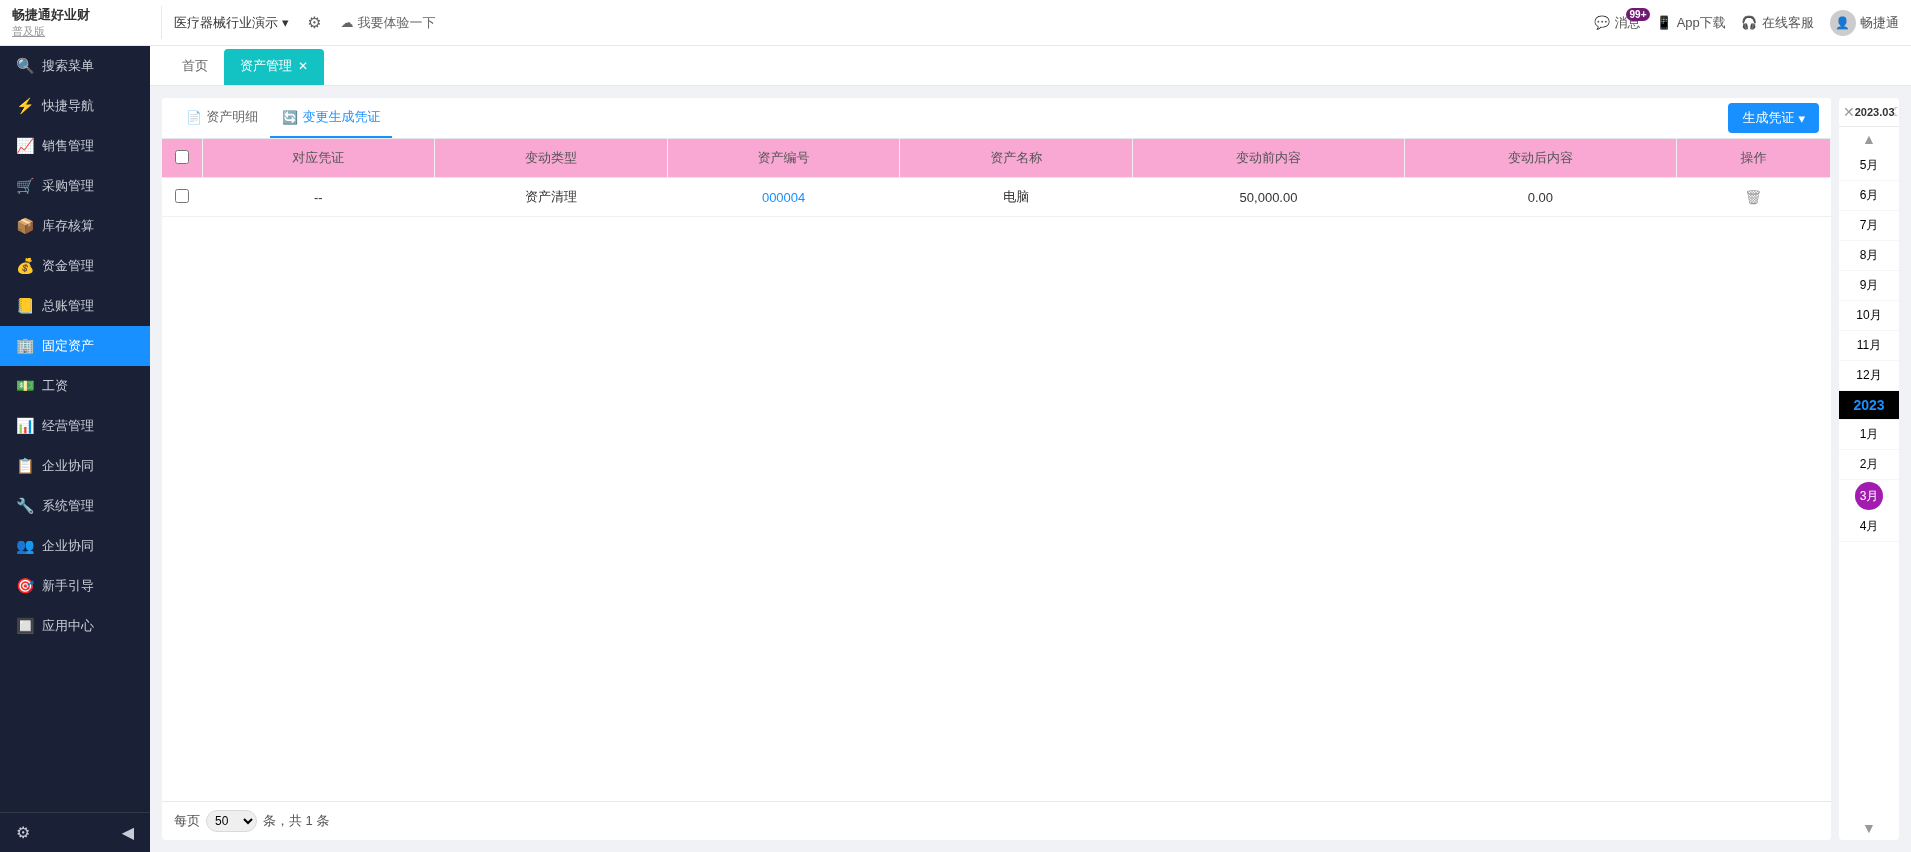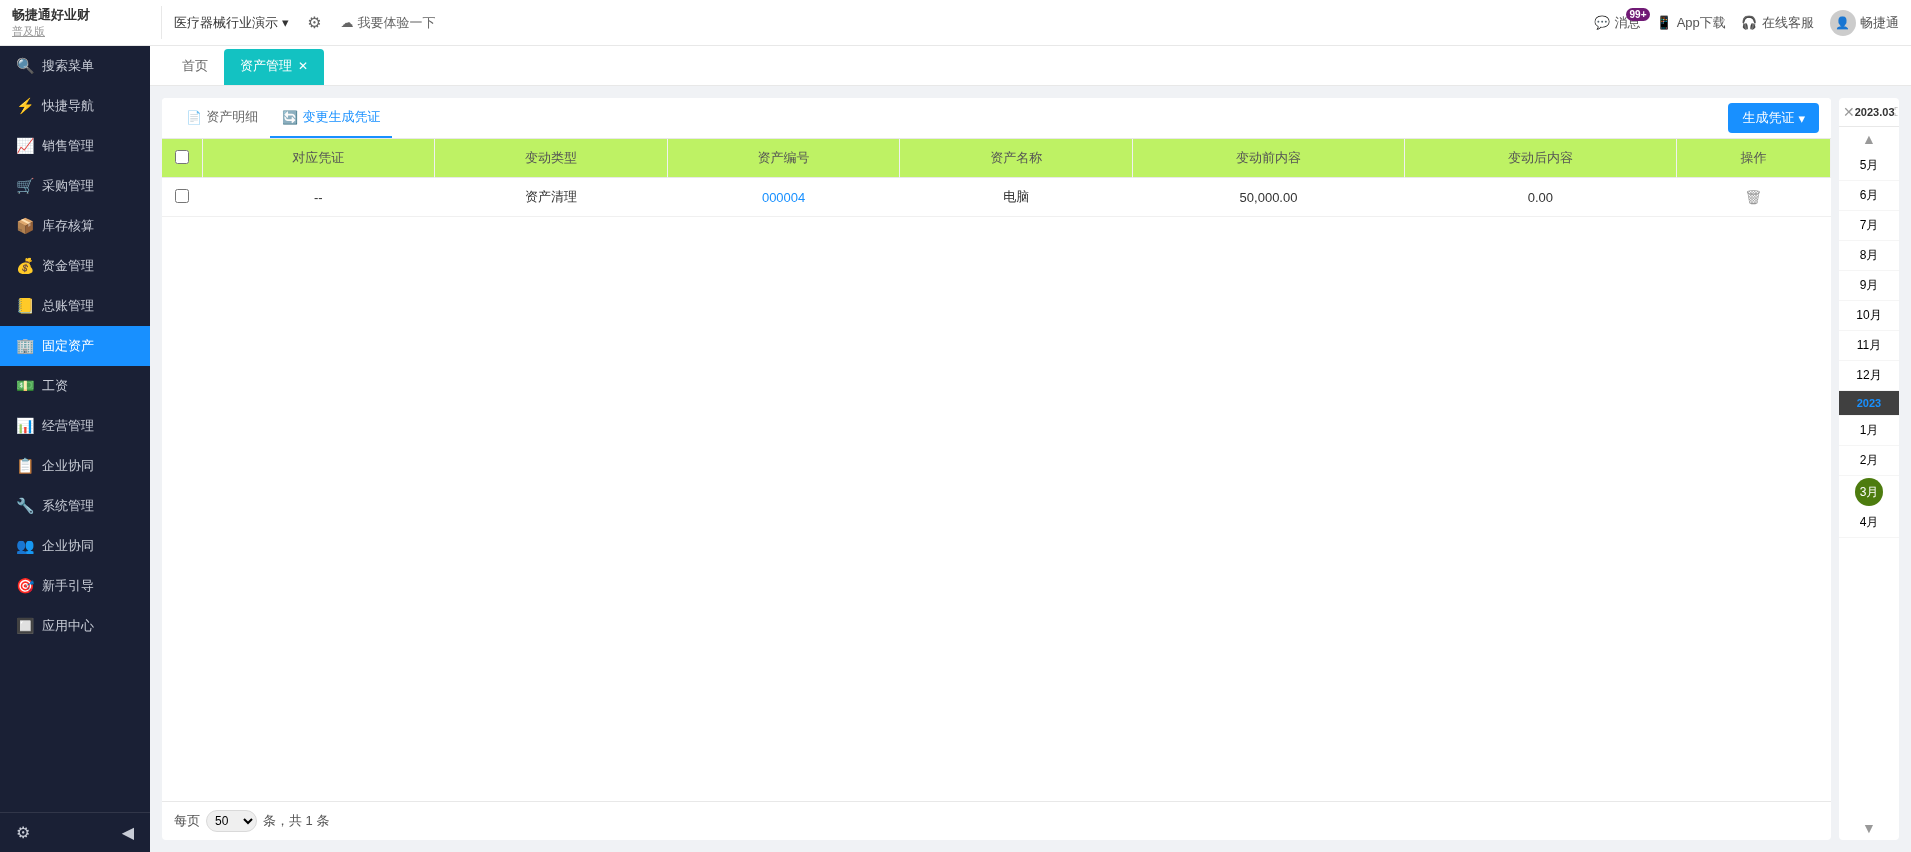"对应凭证" thead tr { background: #bef264 -> #f9a8d4 }
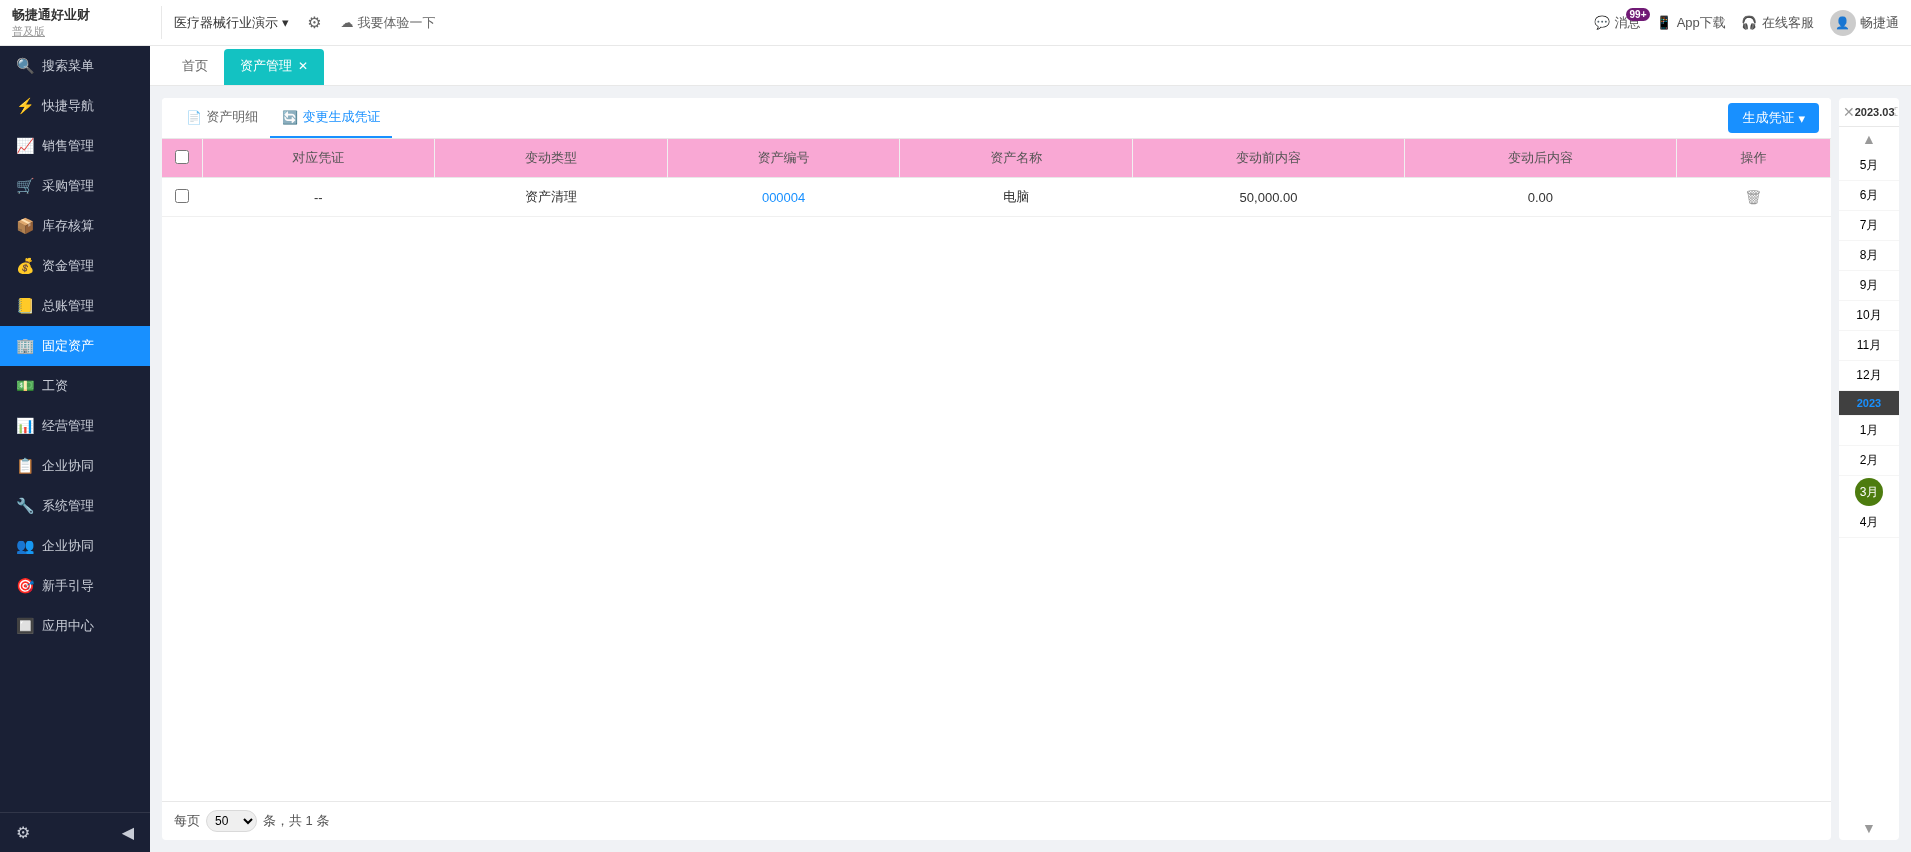"2023" .cal-item.year-label { background: #404040 -> #000000; font-size: 11px -> 14px }
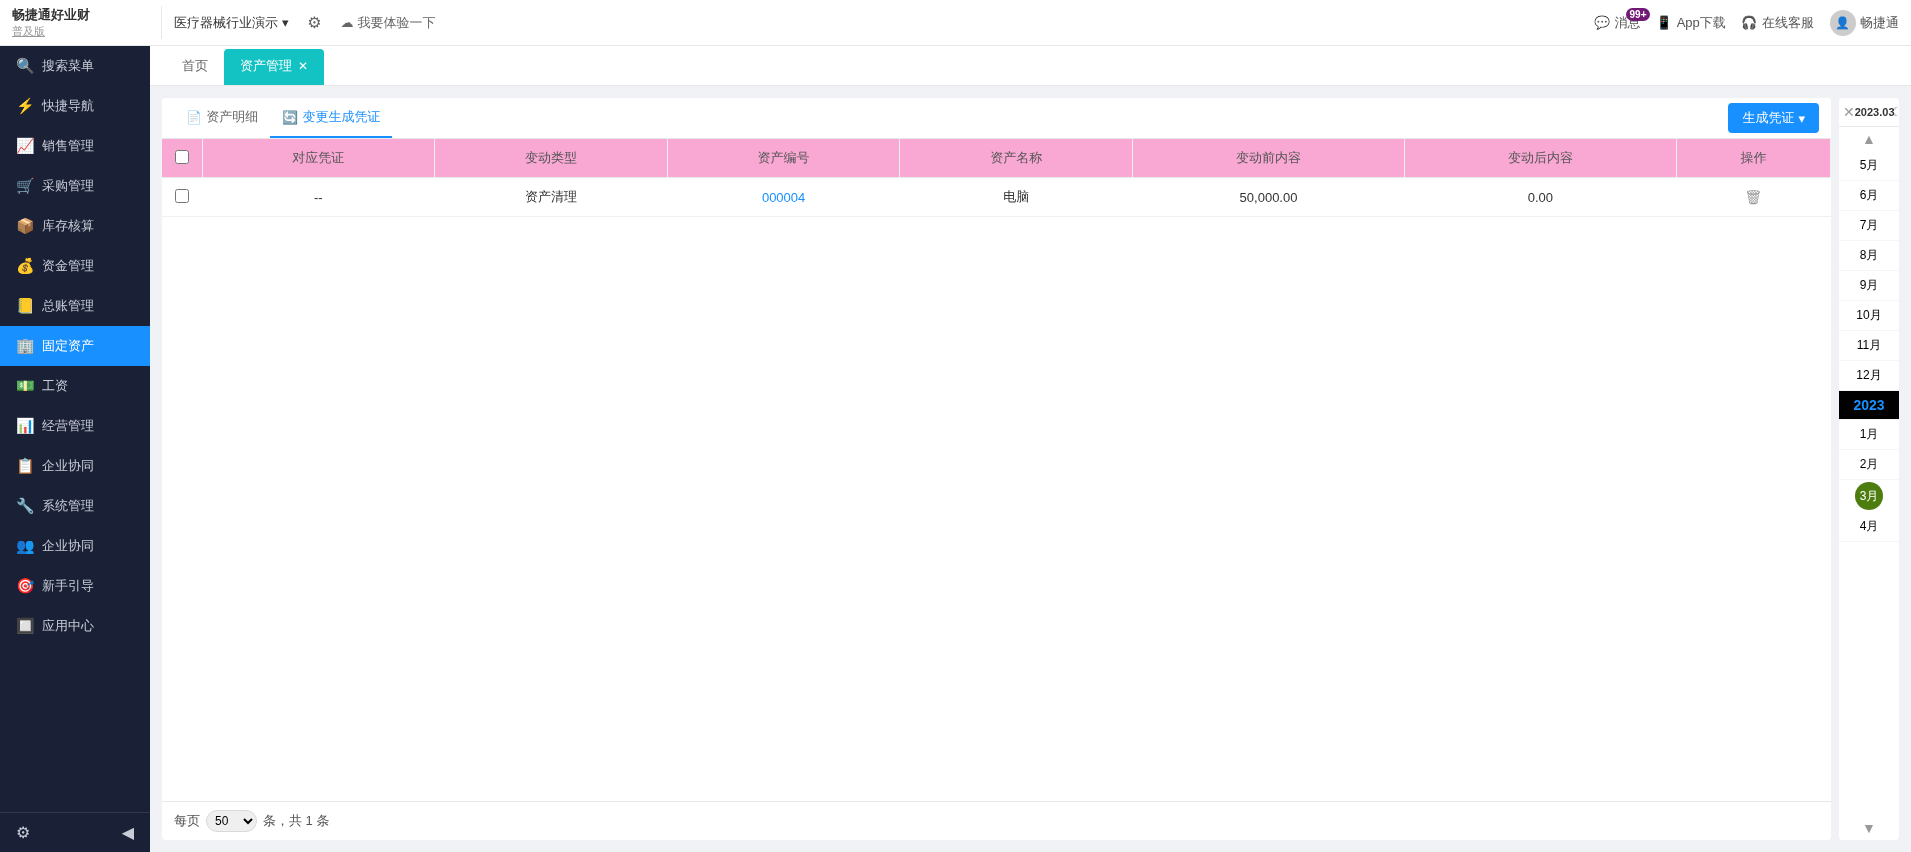"3月" .cal-item.active { background: #4d7c0f -> #a21caf }
